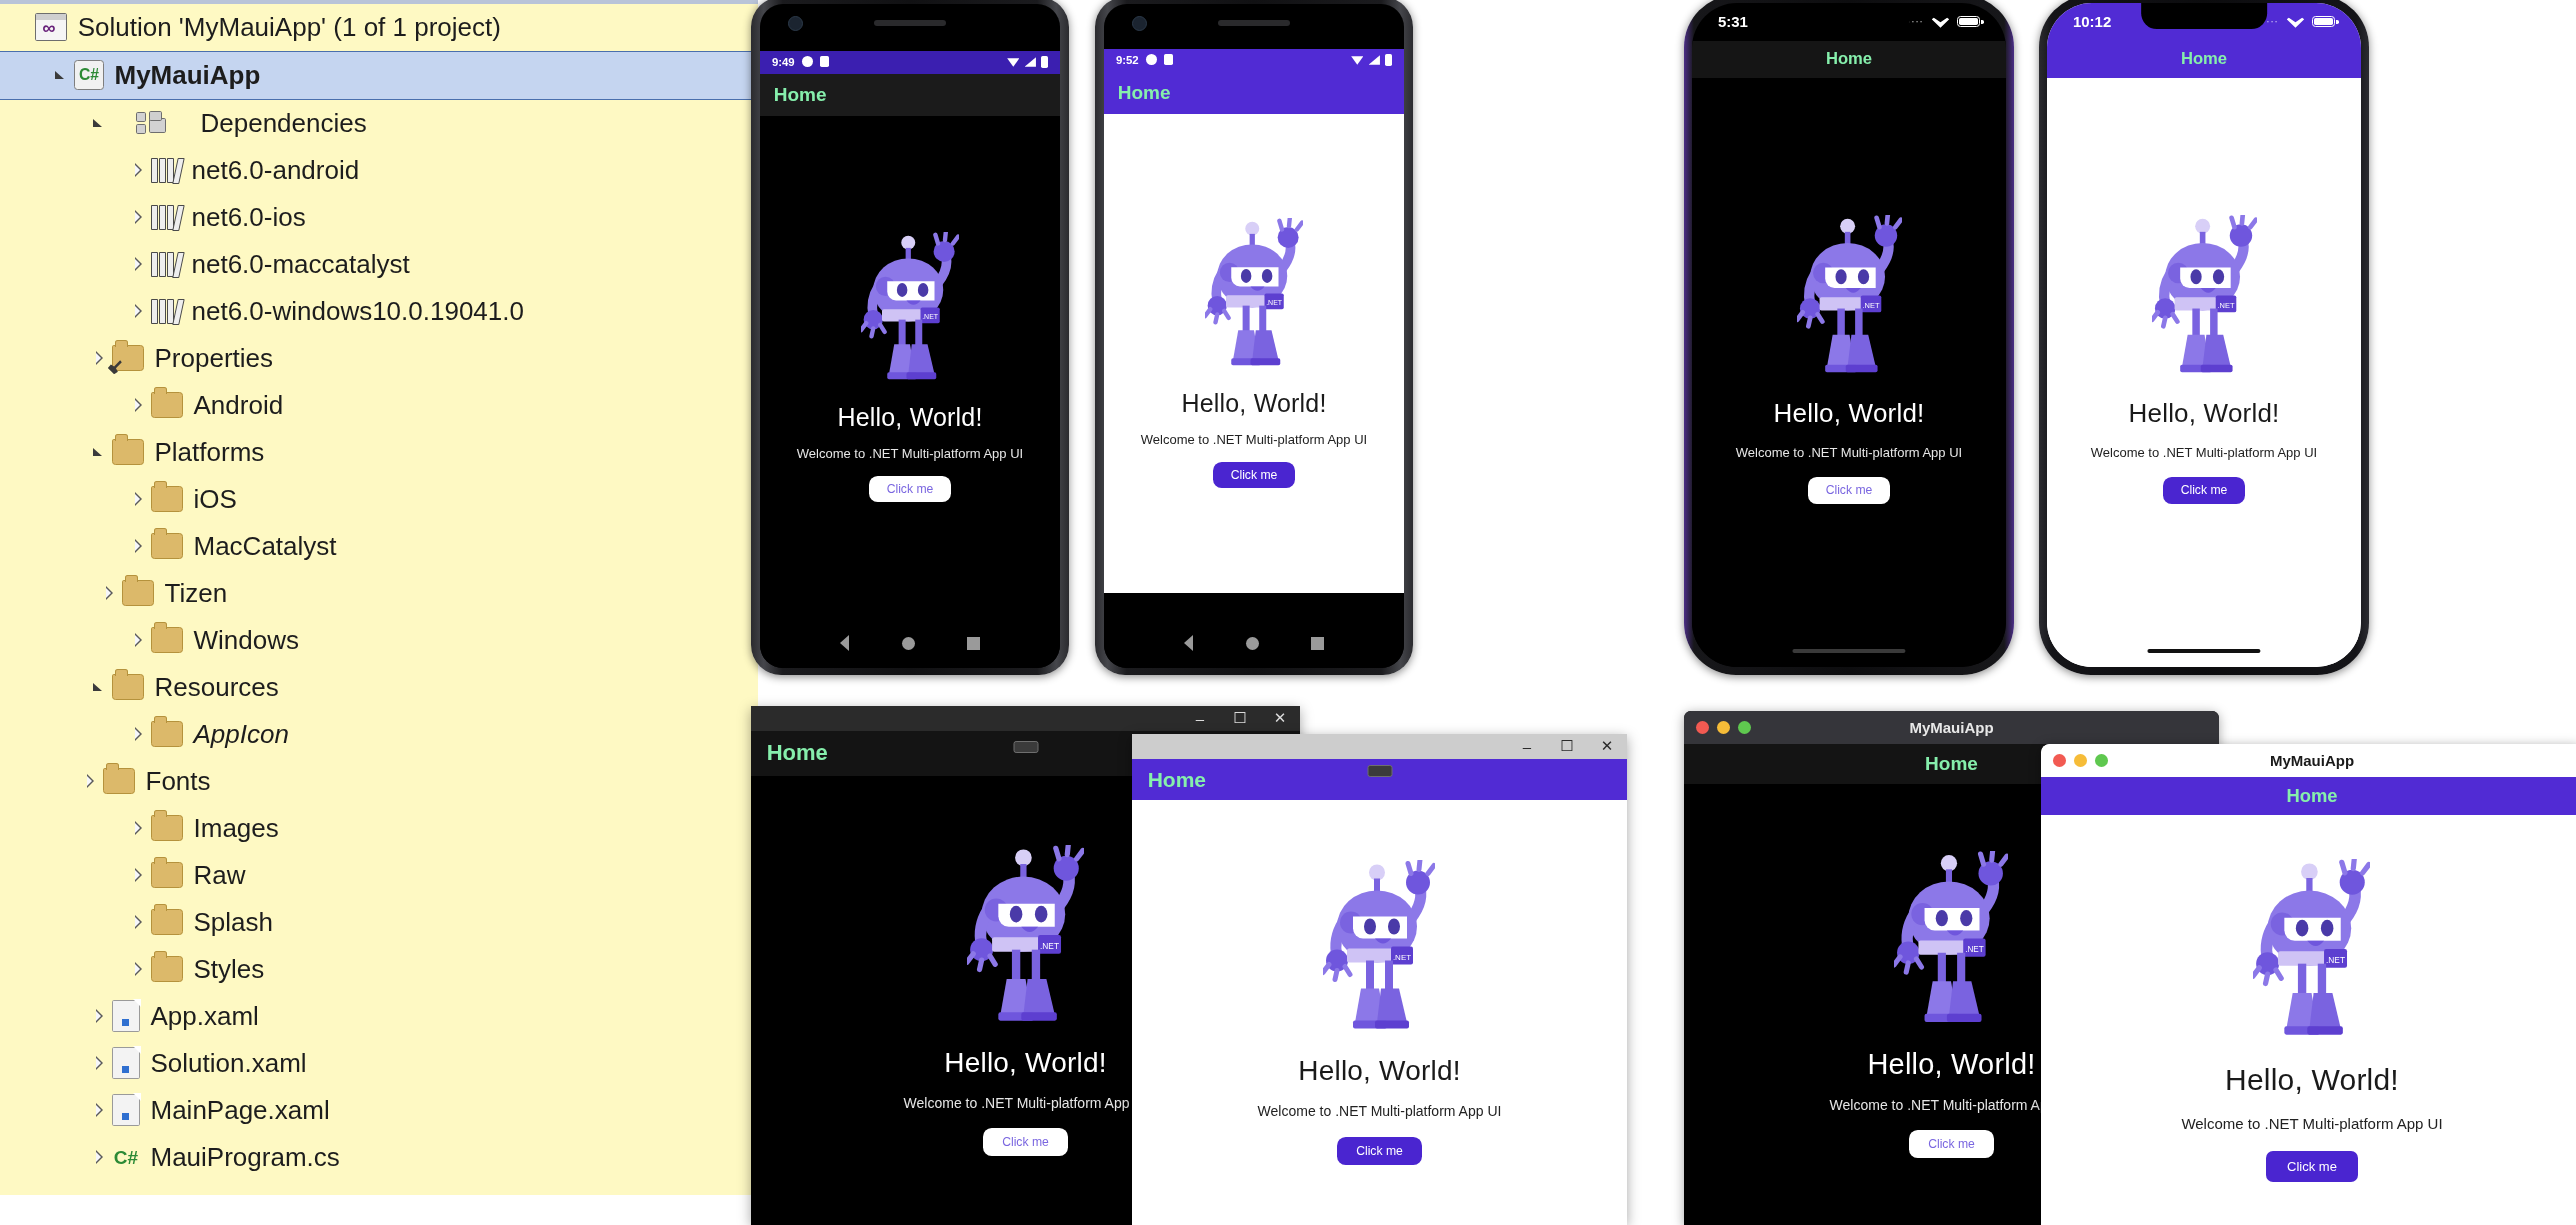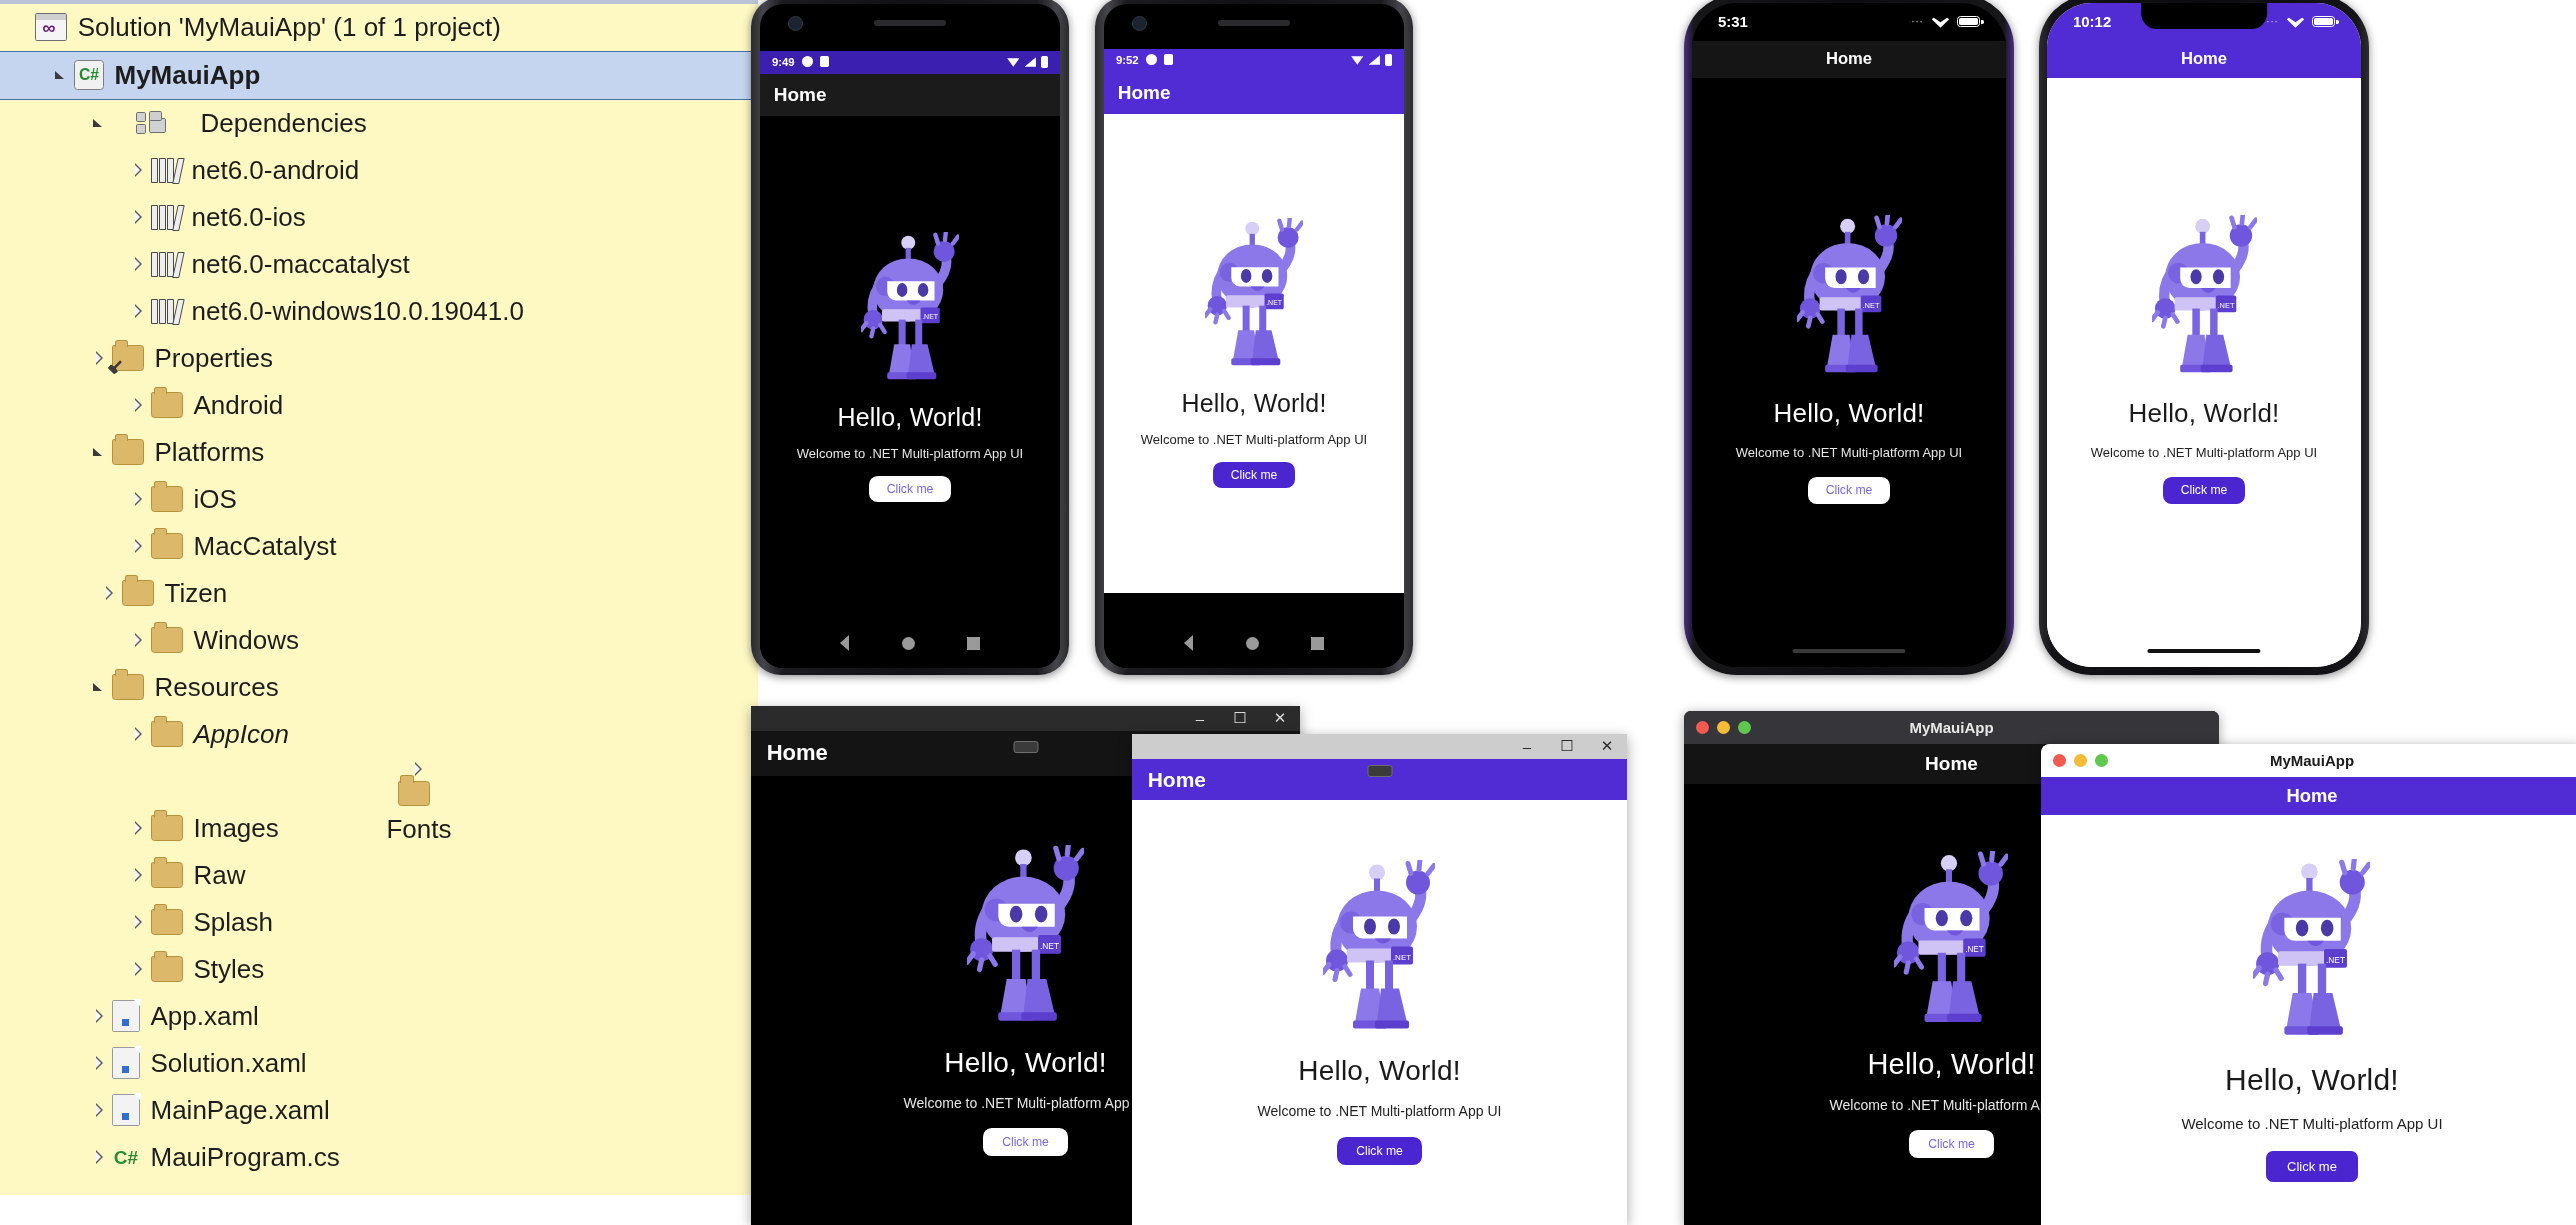"Home" .navbar { color: #ffffff -> #86efac }
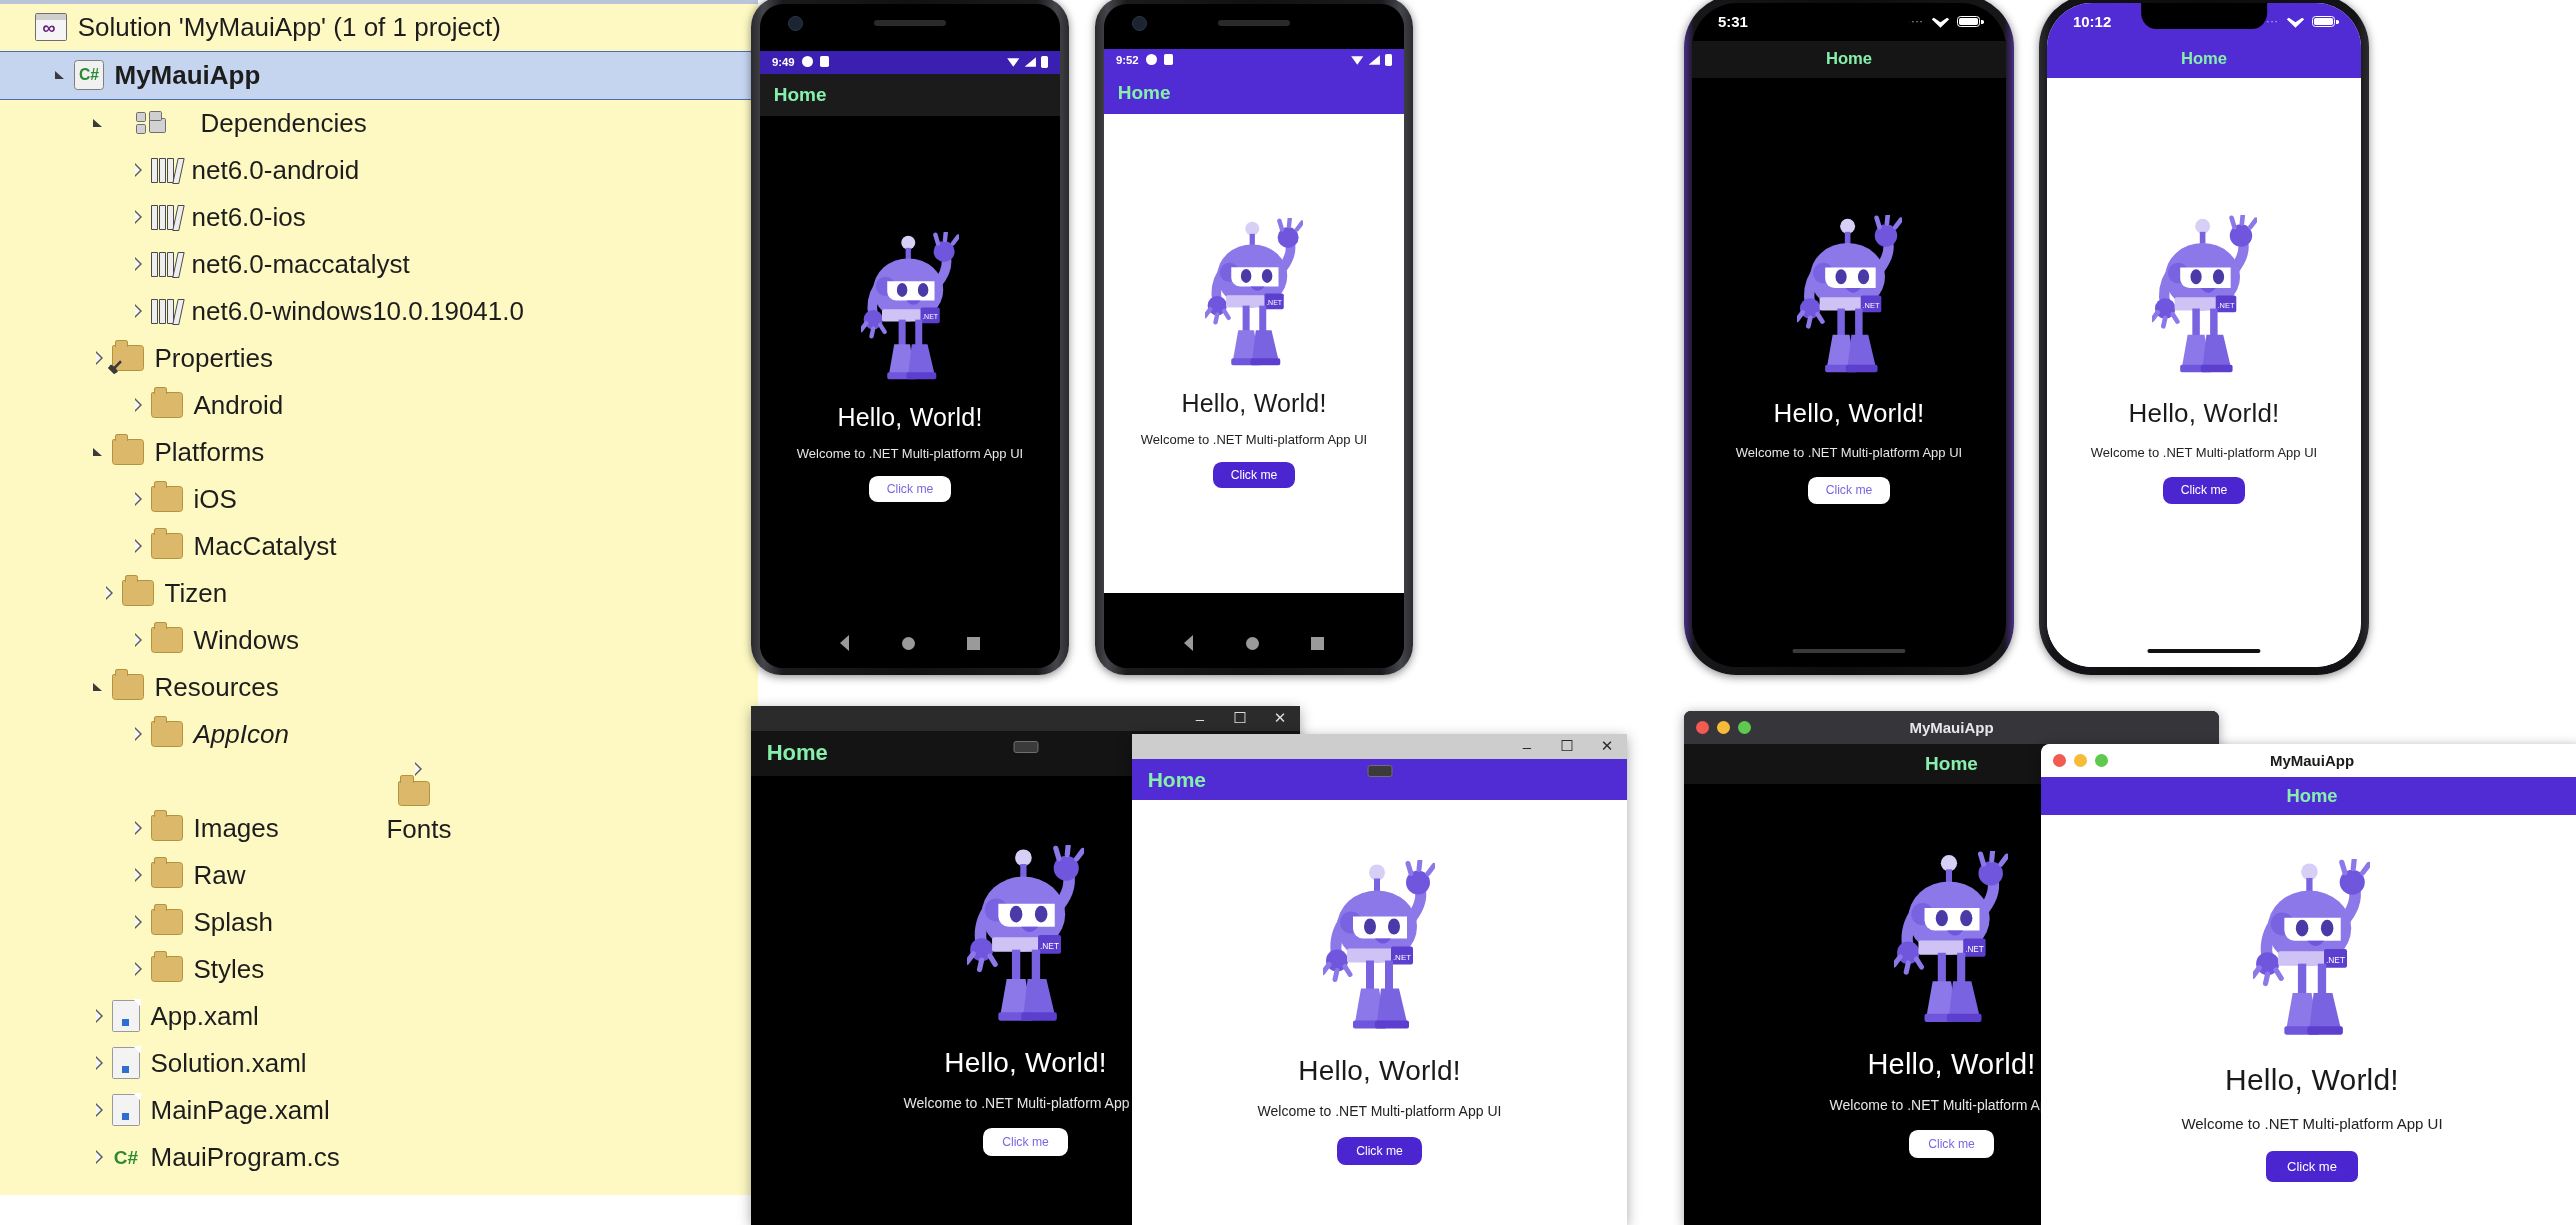"Fonts" div.node { flex-direction: column -> none }
